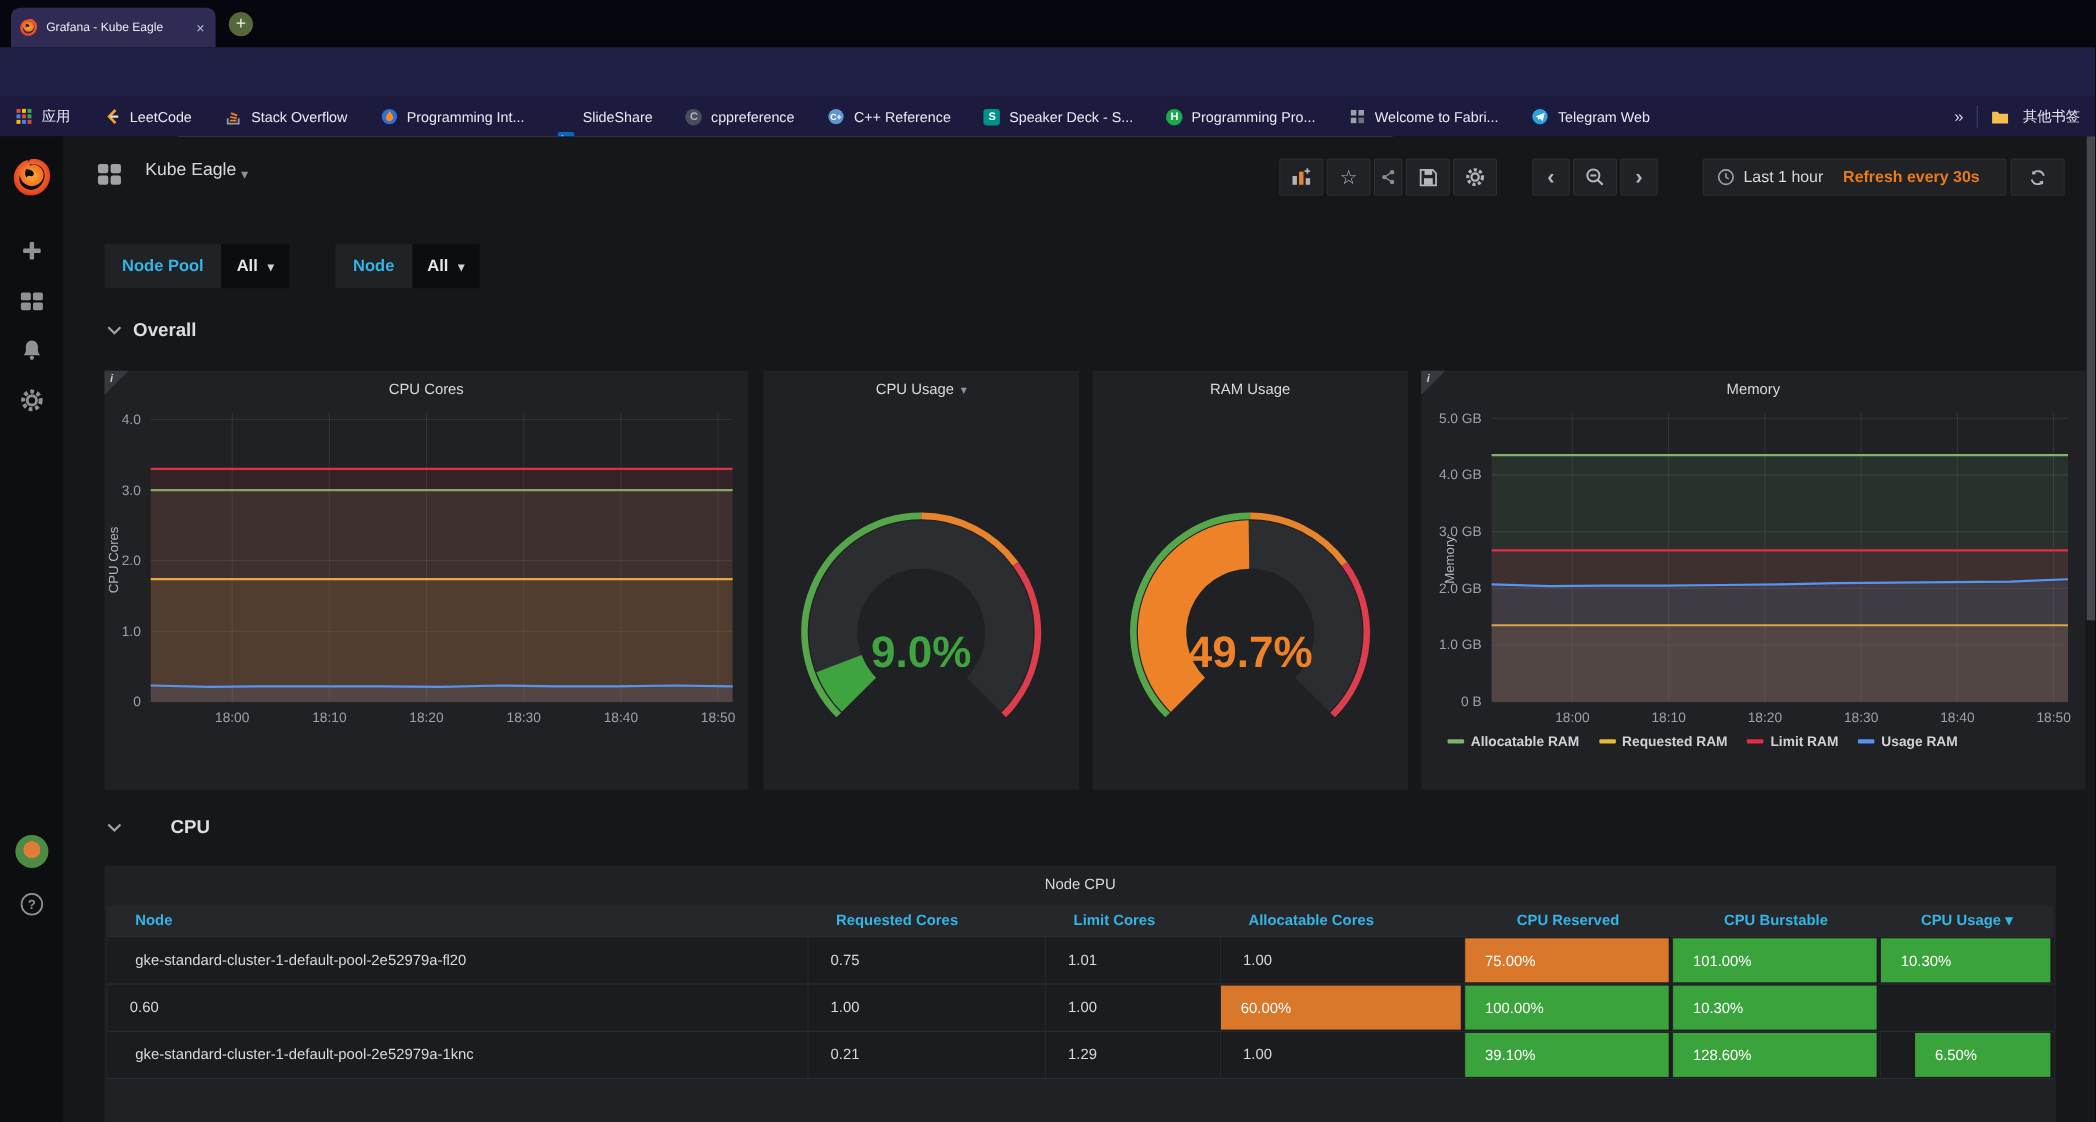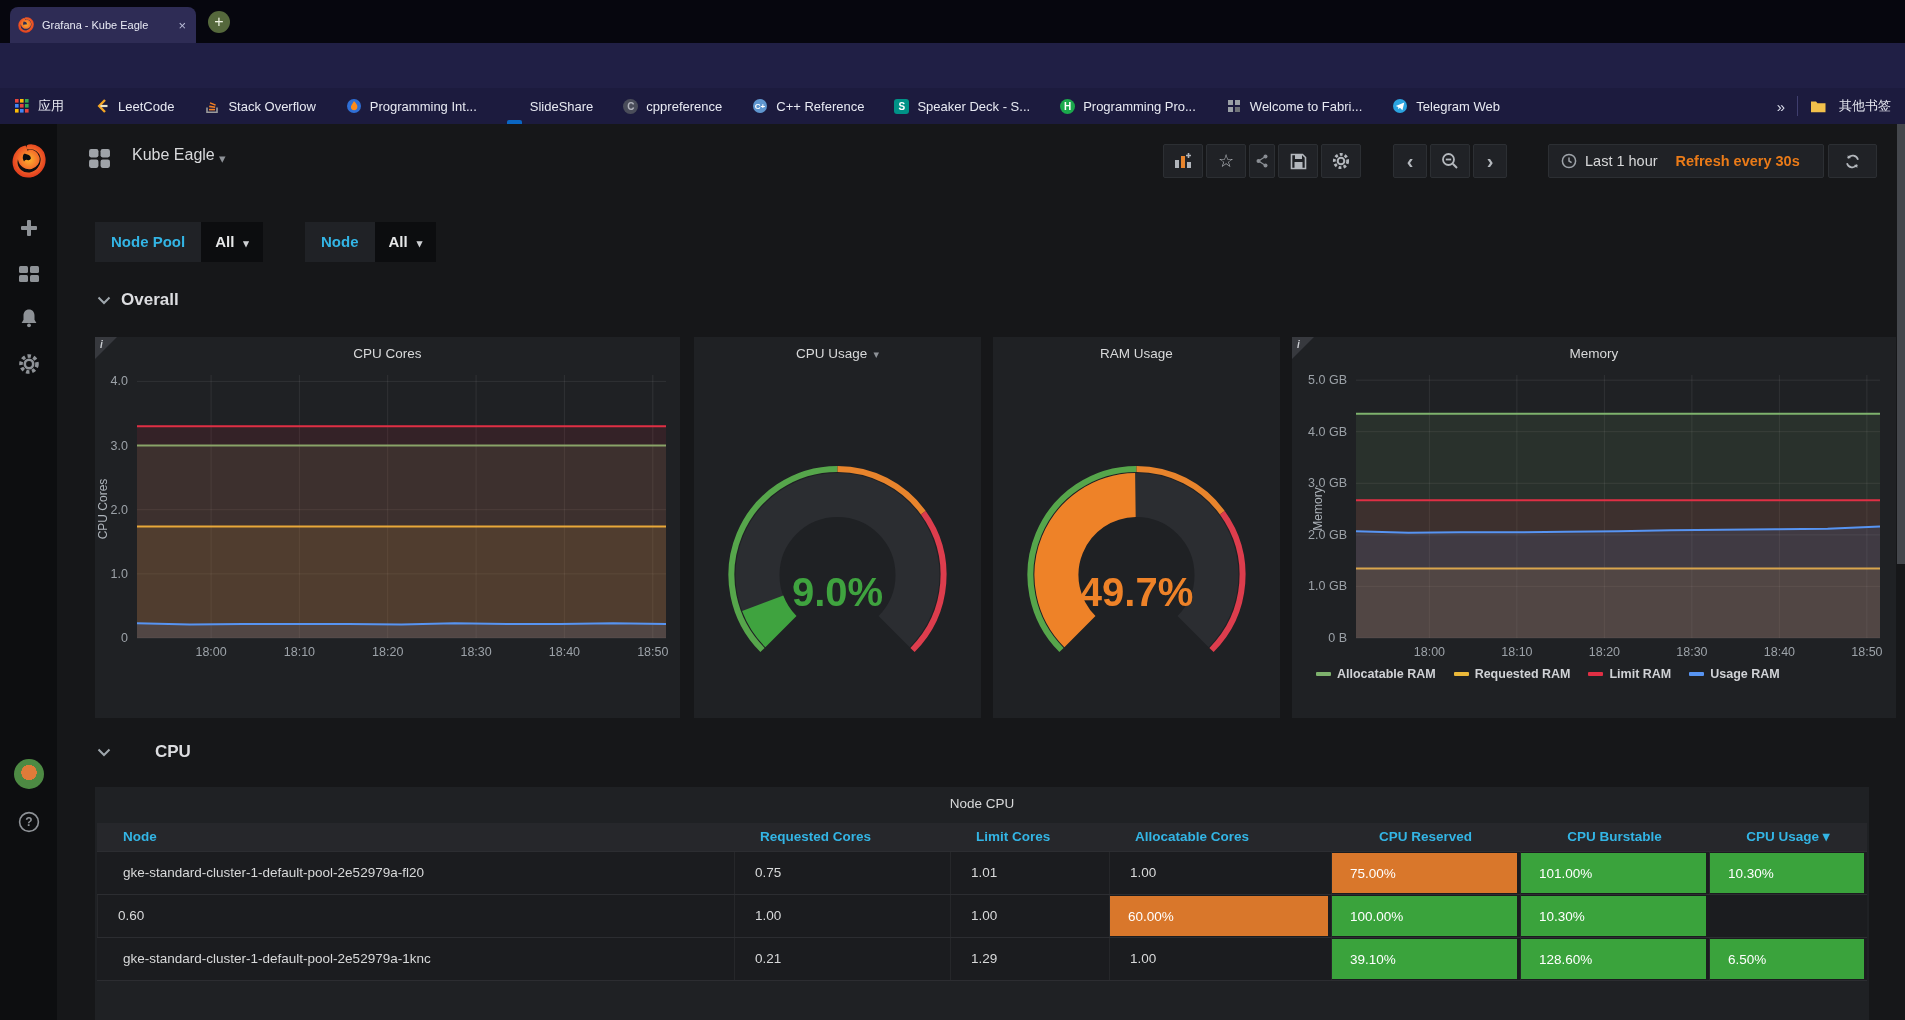"6.50%" div.cc { margin-left: none -> 31px }
